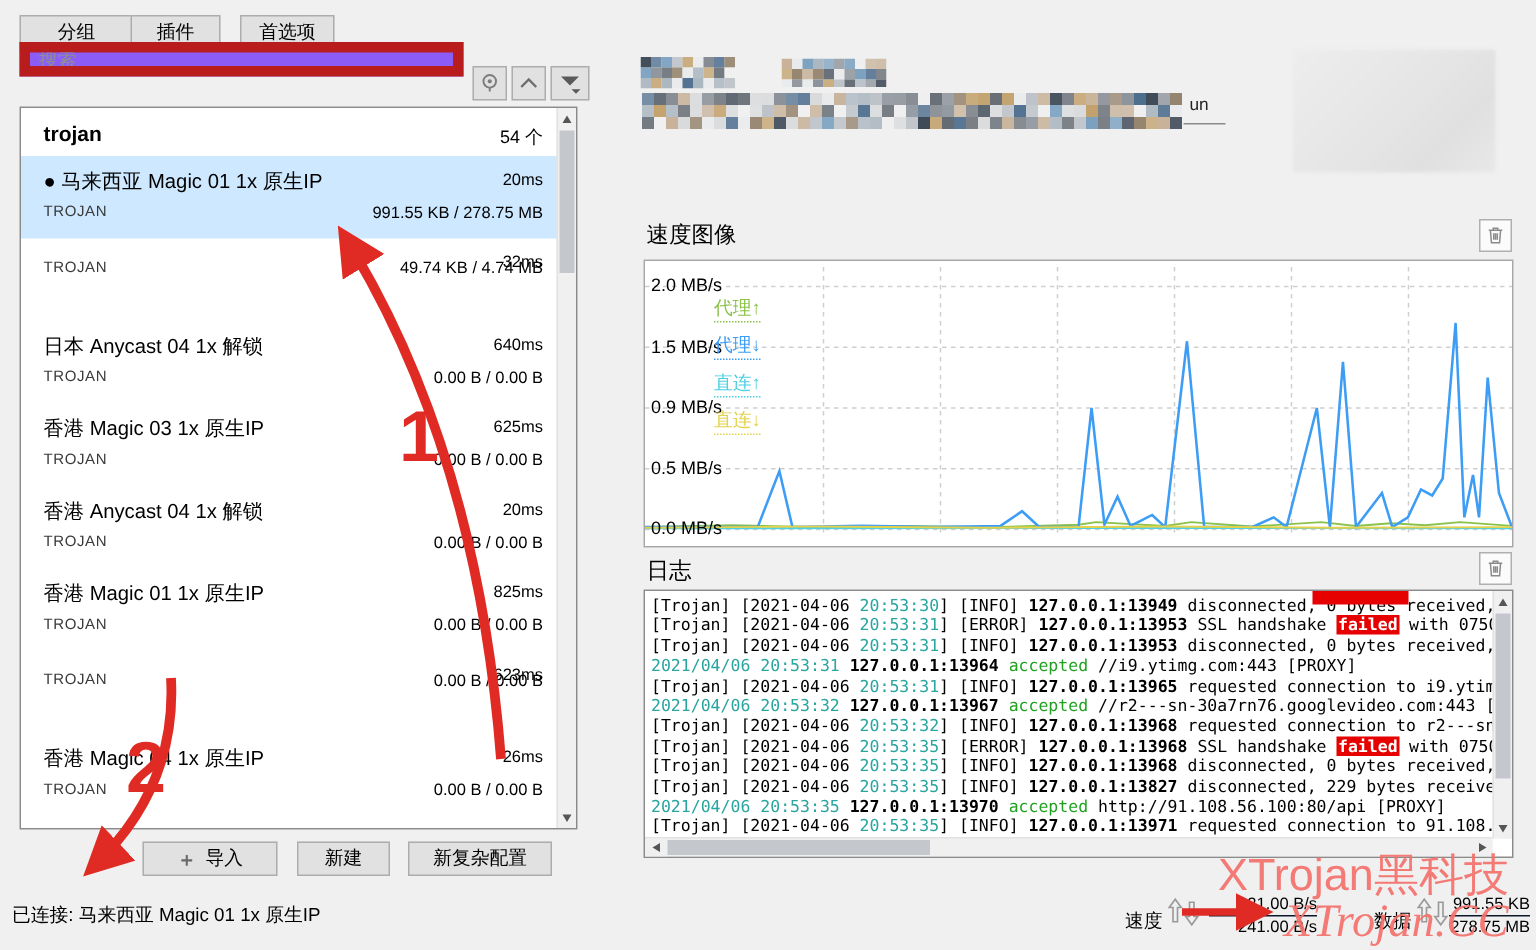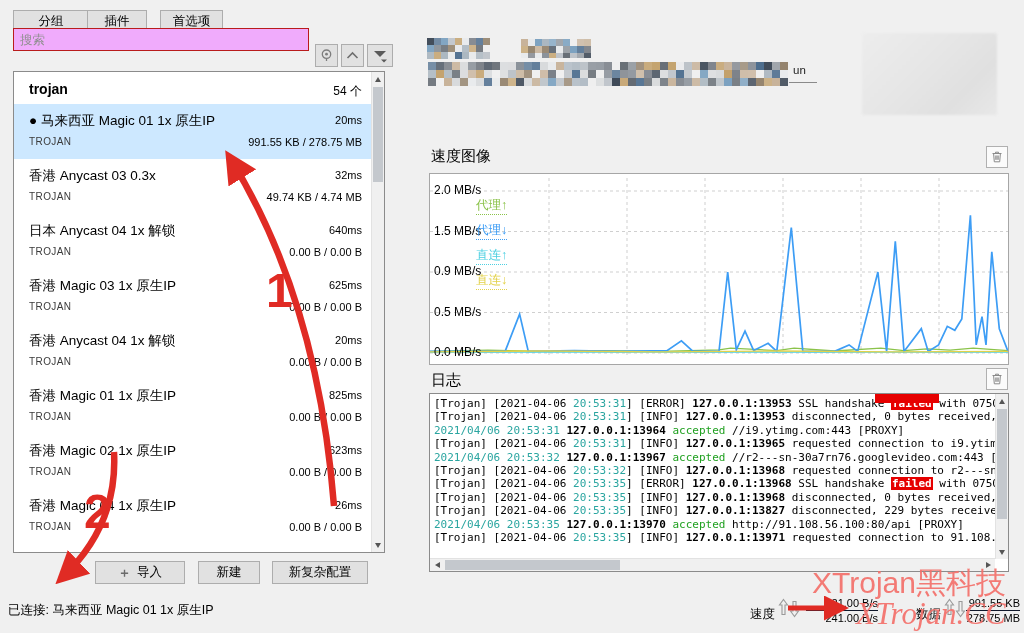"搜索" #search-input { background: #f0abfc -> #8b5cf6; border: 1px solid #b91c1c -> 7px solid #b91c1c }
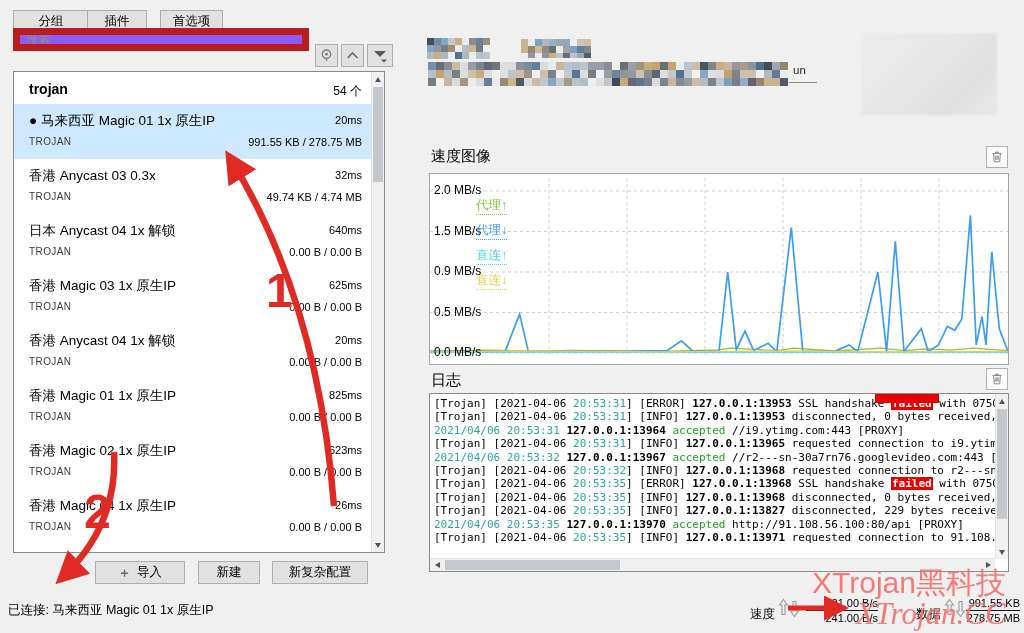"香港 Anycast 03 0.3x" div.item-name { html: <div>香港 Anycast 03 0.3x</div> -> none }
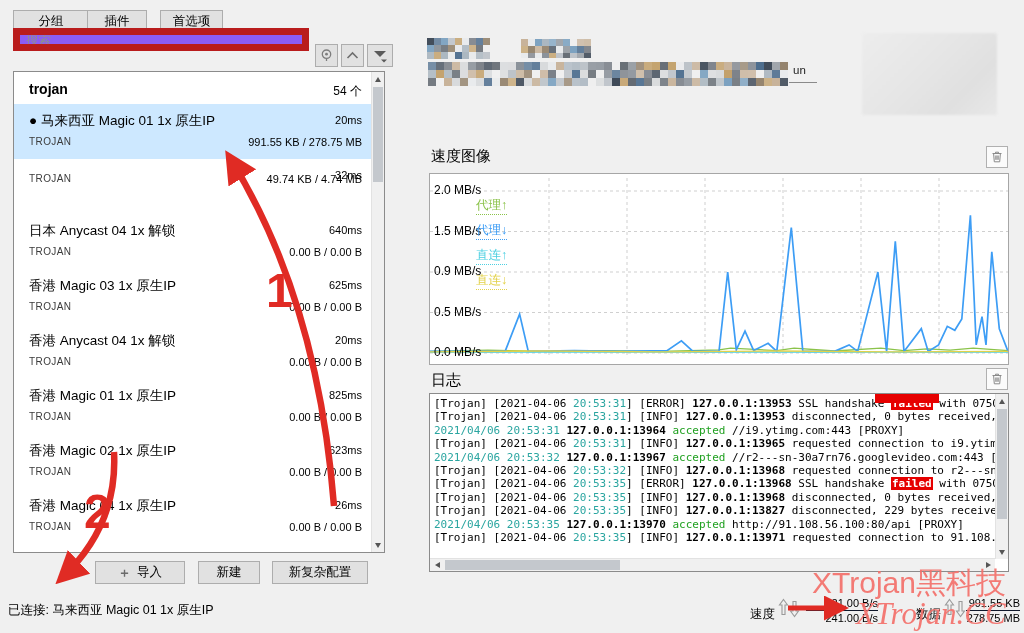"[Trojan] [2021-04-06 20:53:30] [INFO]" div.logline { html: none -> <div><span>[Trojan] [2021-04-06 </span><span>20:53:30</span><span>] [INFO] </span><span>127.0.0.1:13949</span><span> disconnected, 0 bytes received, </span></div> }
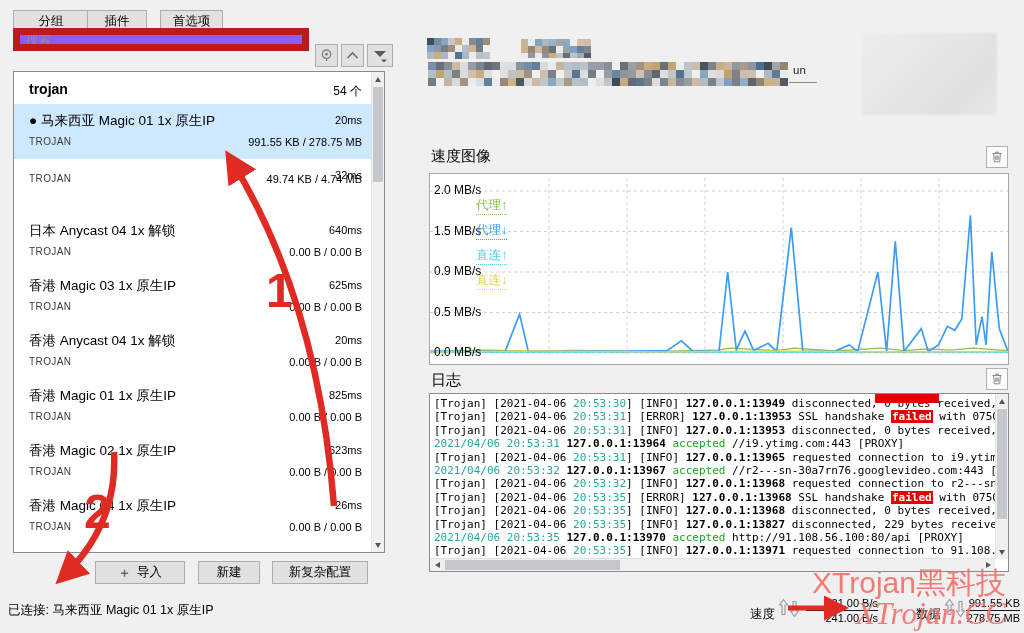"香港 Magic 02 1x 原生IP" div.item-name { html: <div>香港 Magic 02 1x 原生IP</div> -> none }
